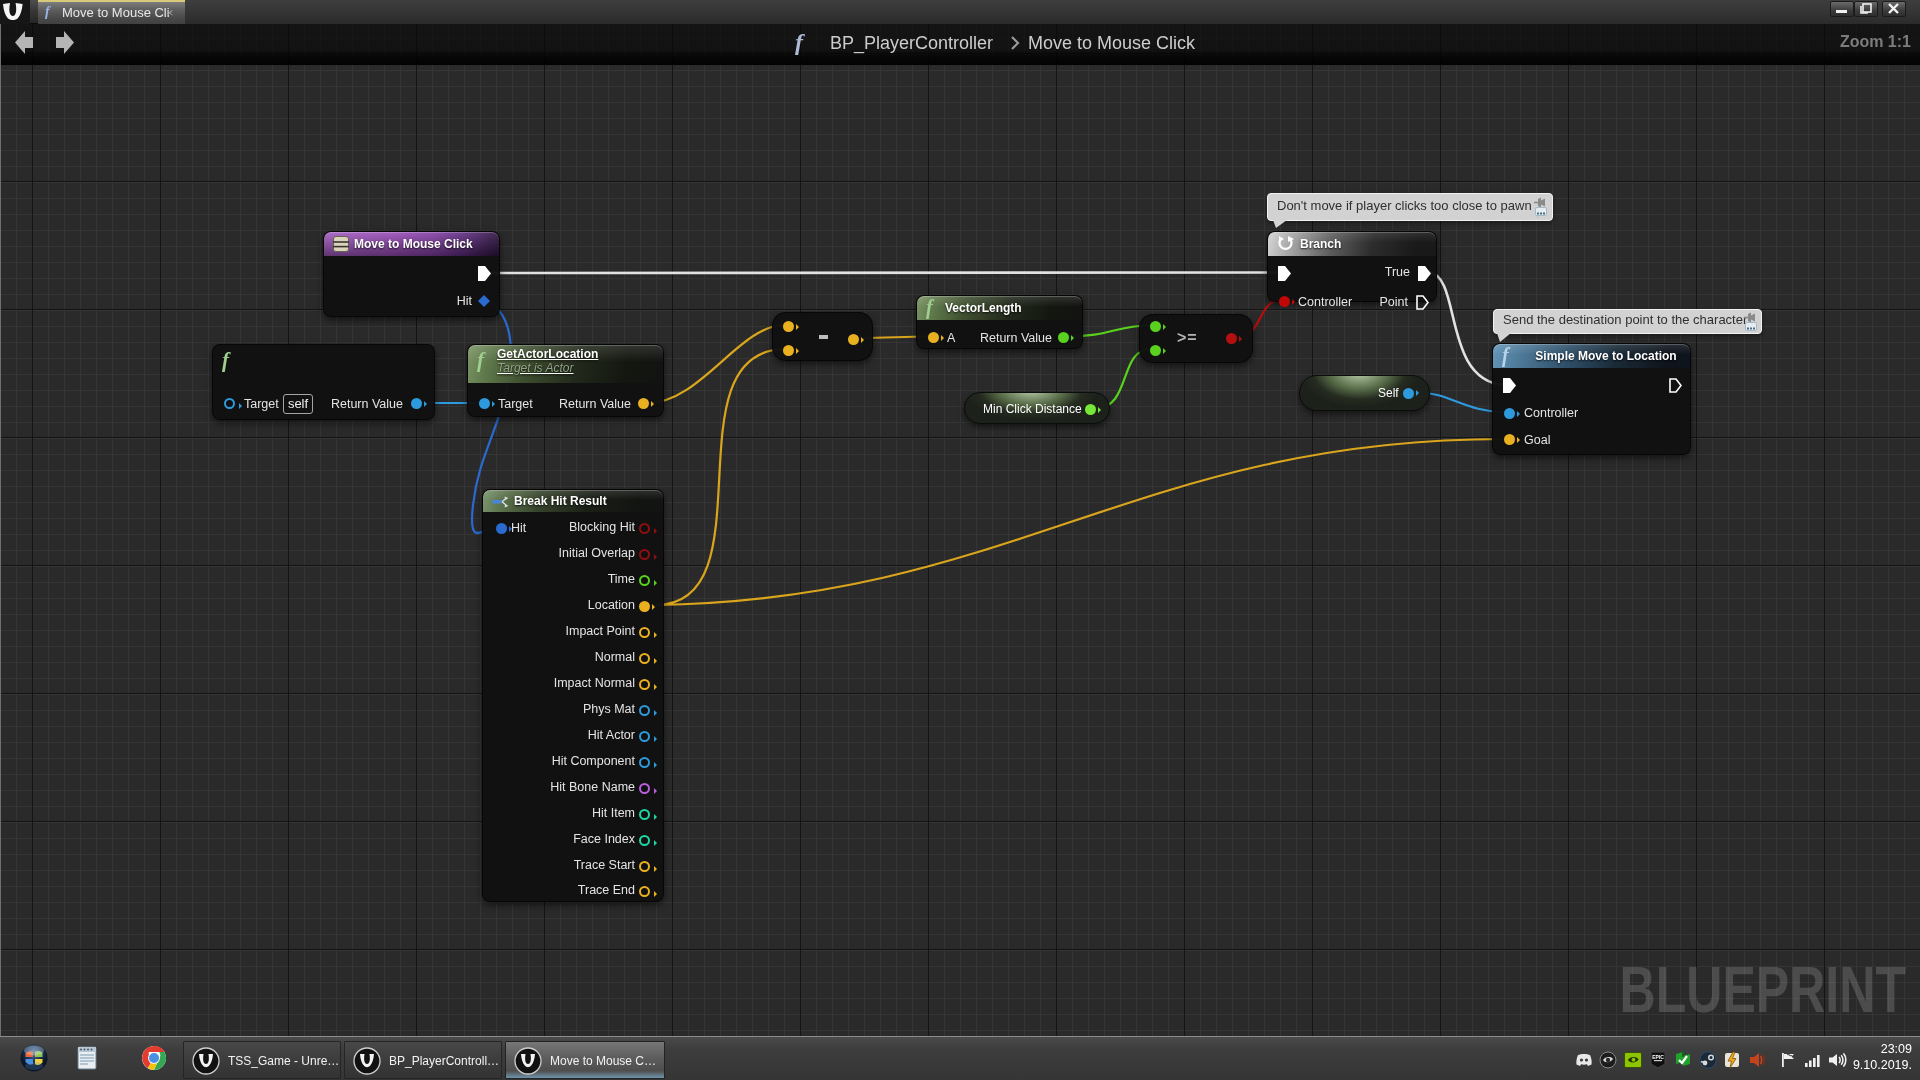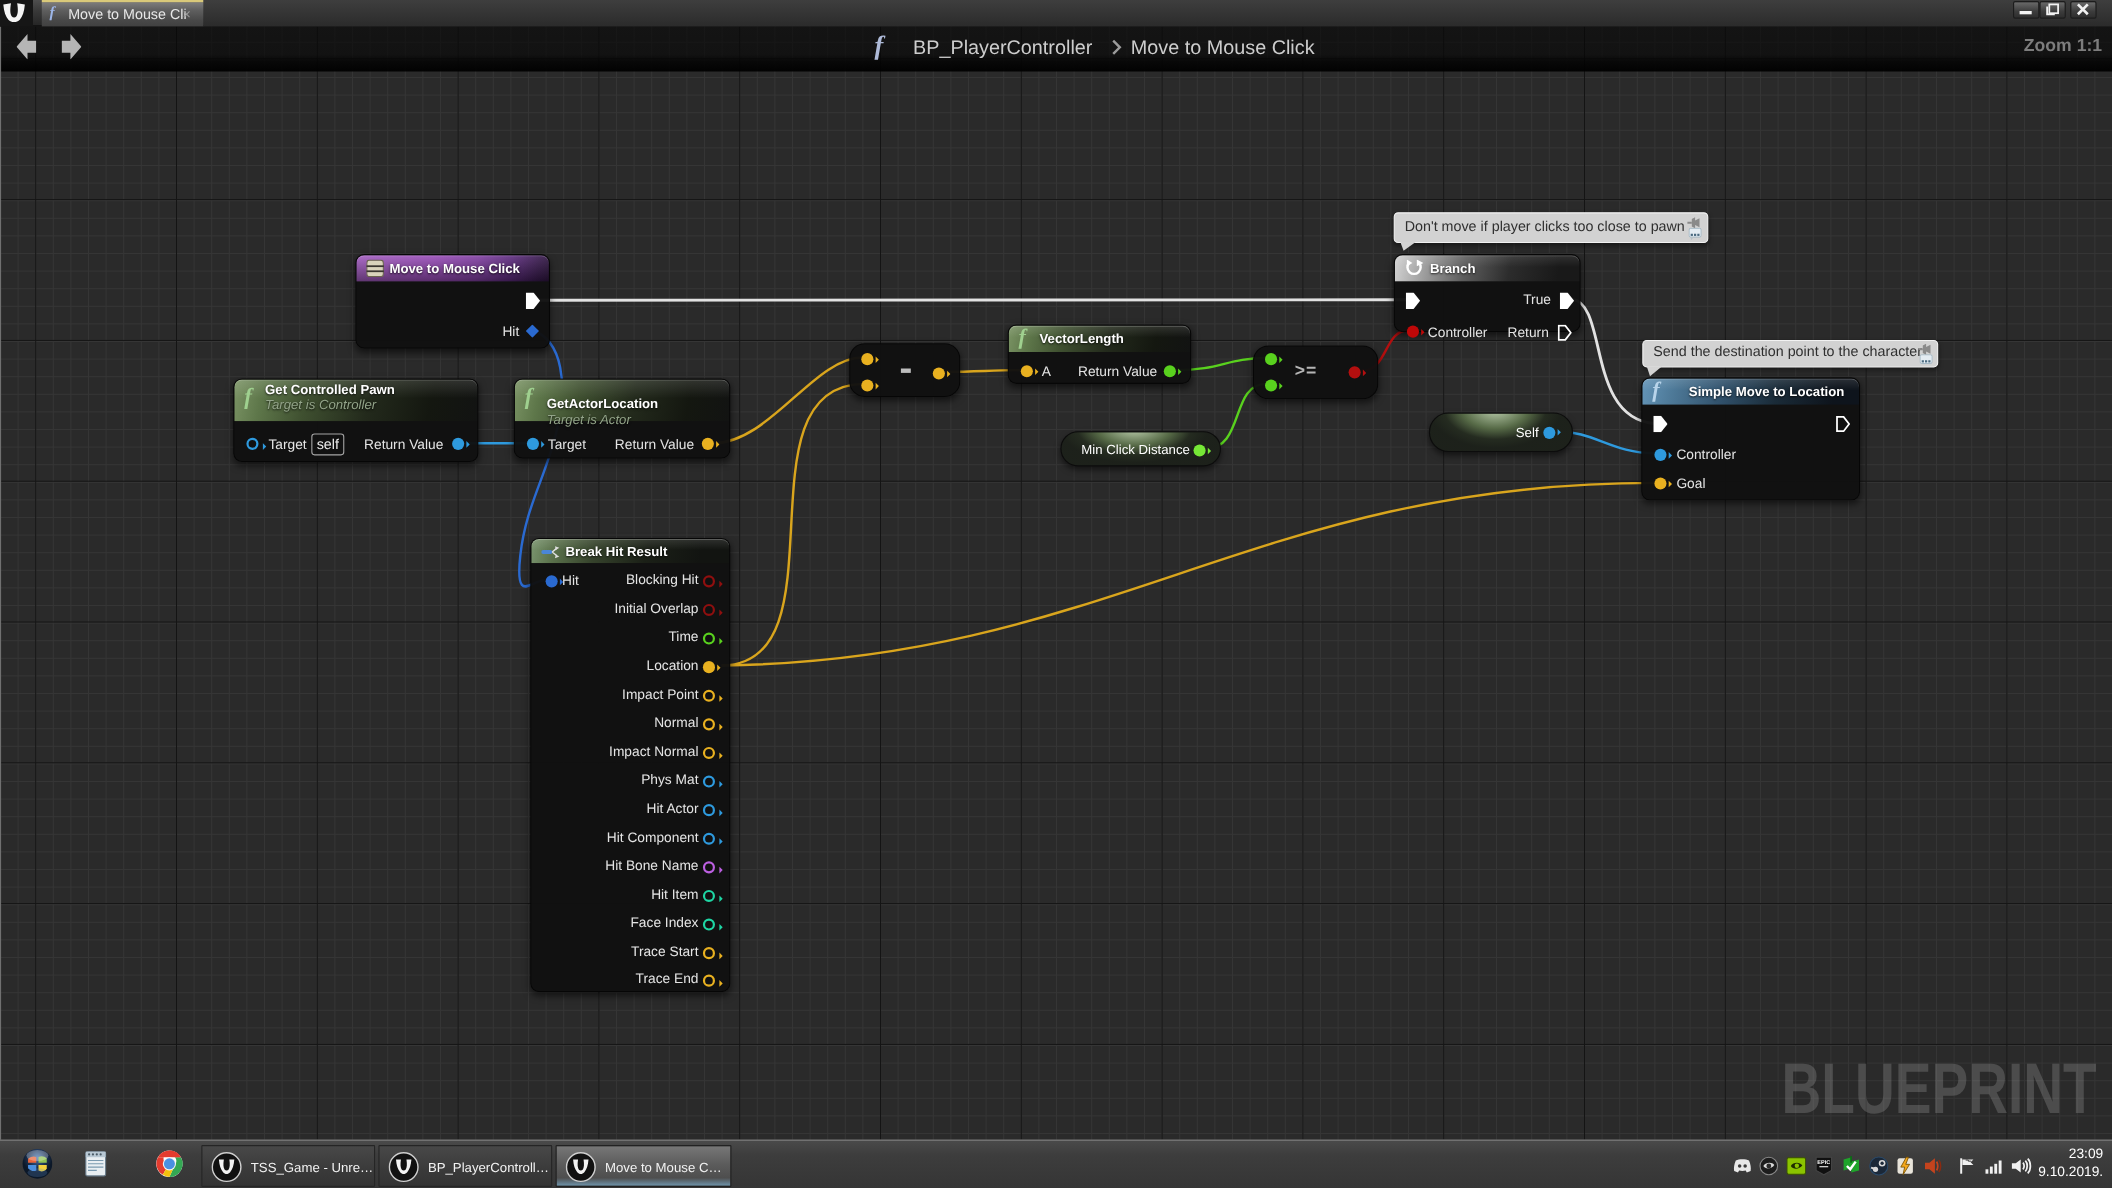"Return" div.pinlabel { text: Return -> Point }
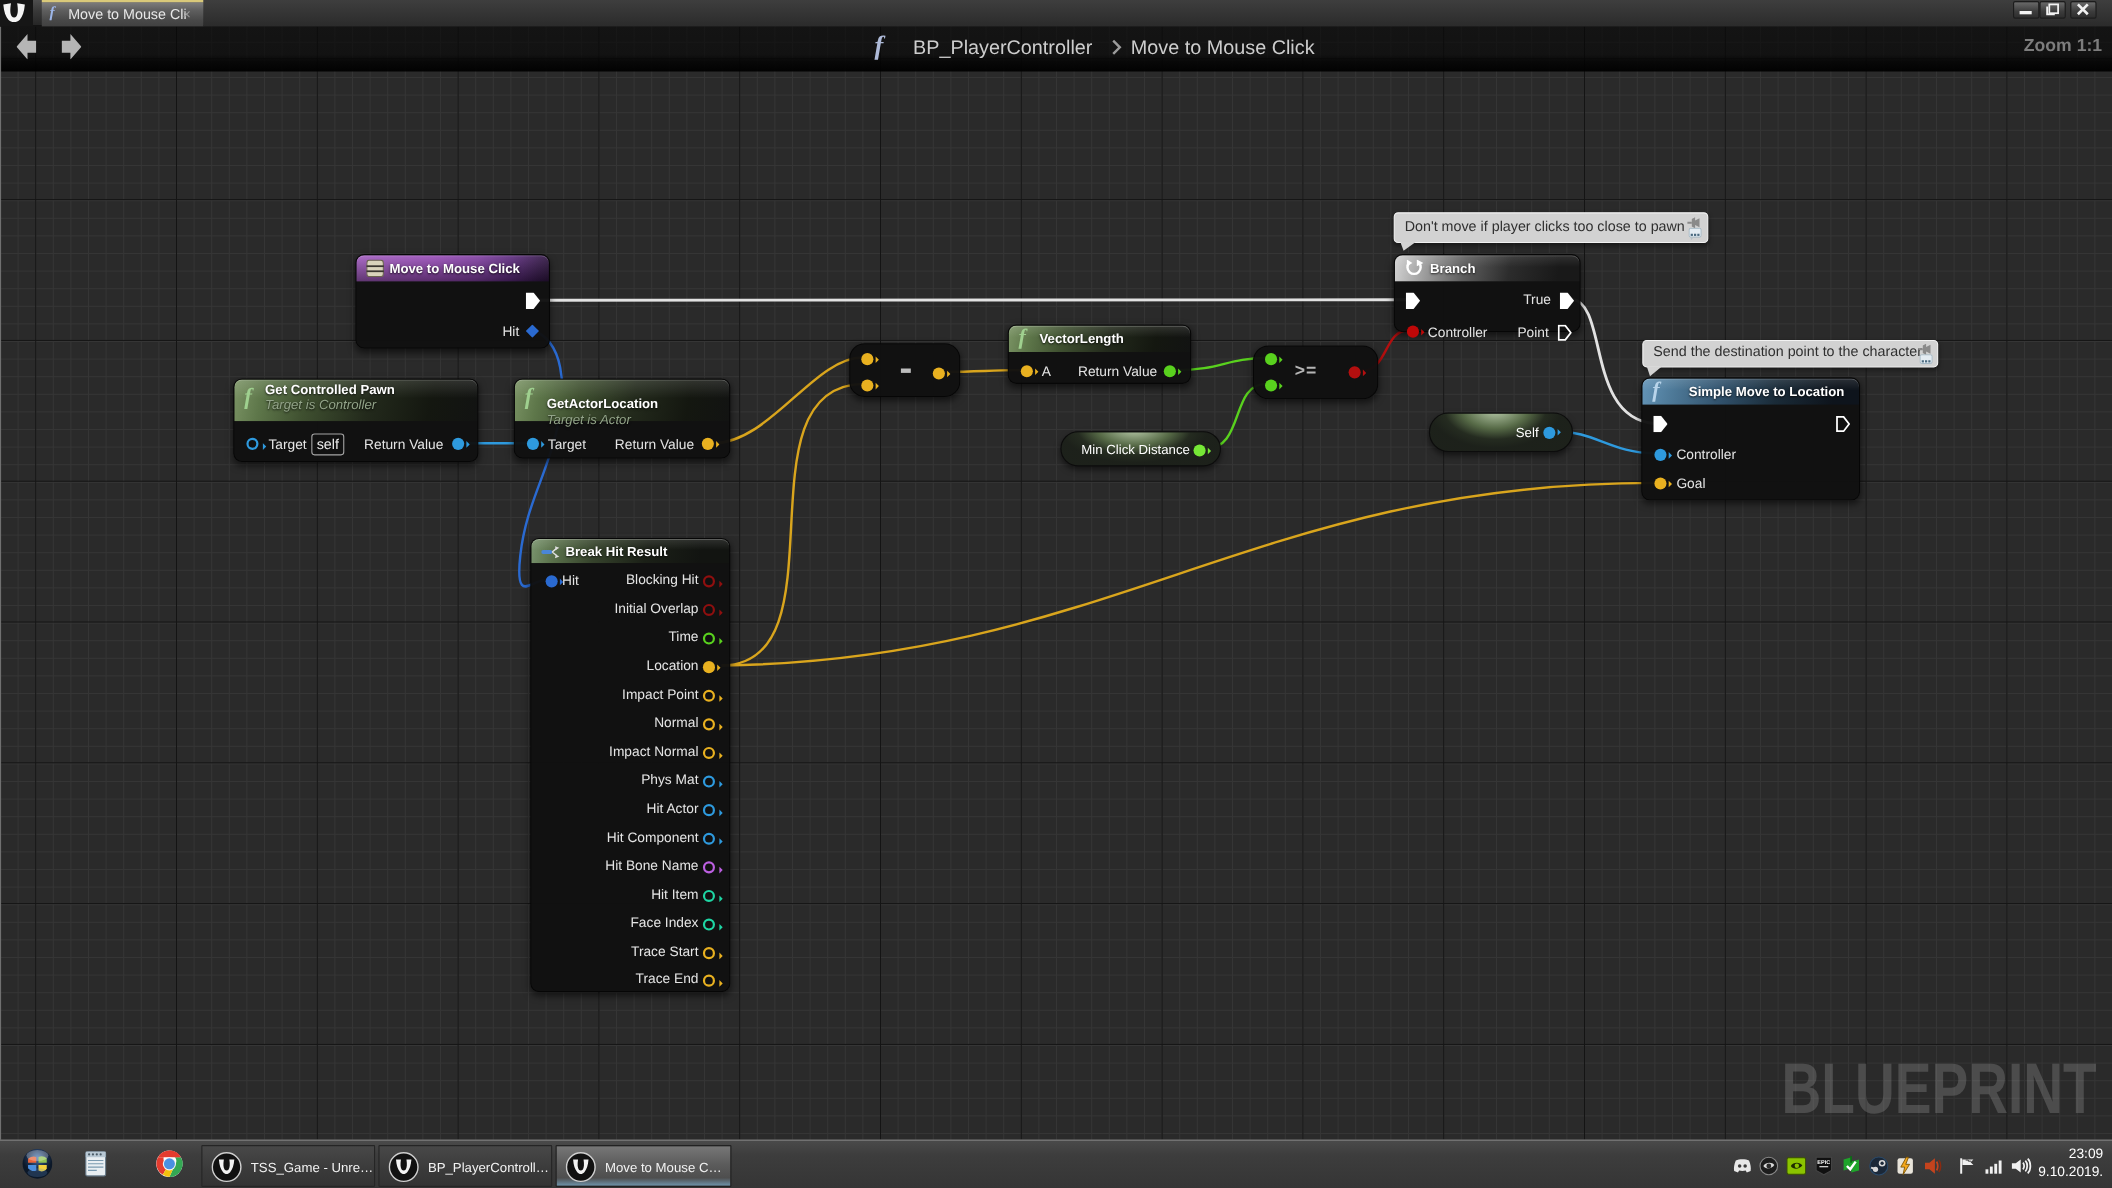"Get Controlled Pawn" div.hdr { html: <div>Get Controlled Pawn<br><span>Target is Controller</span></div> -> none }
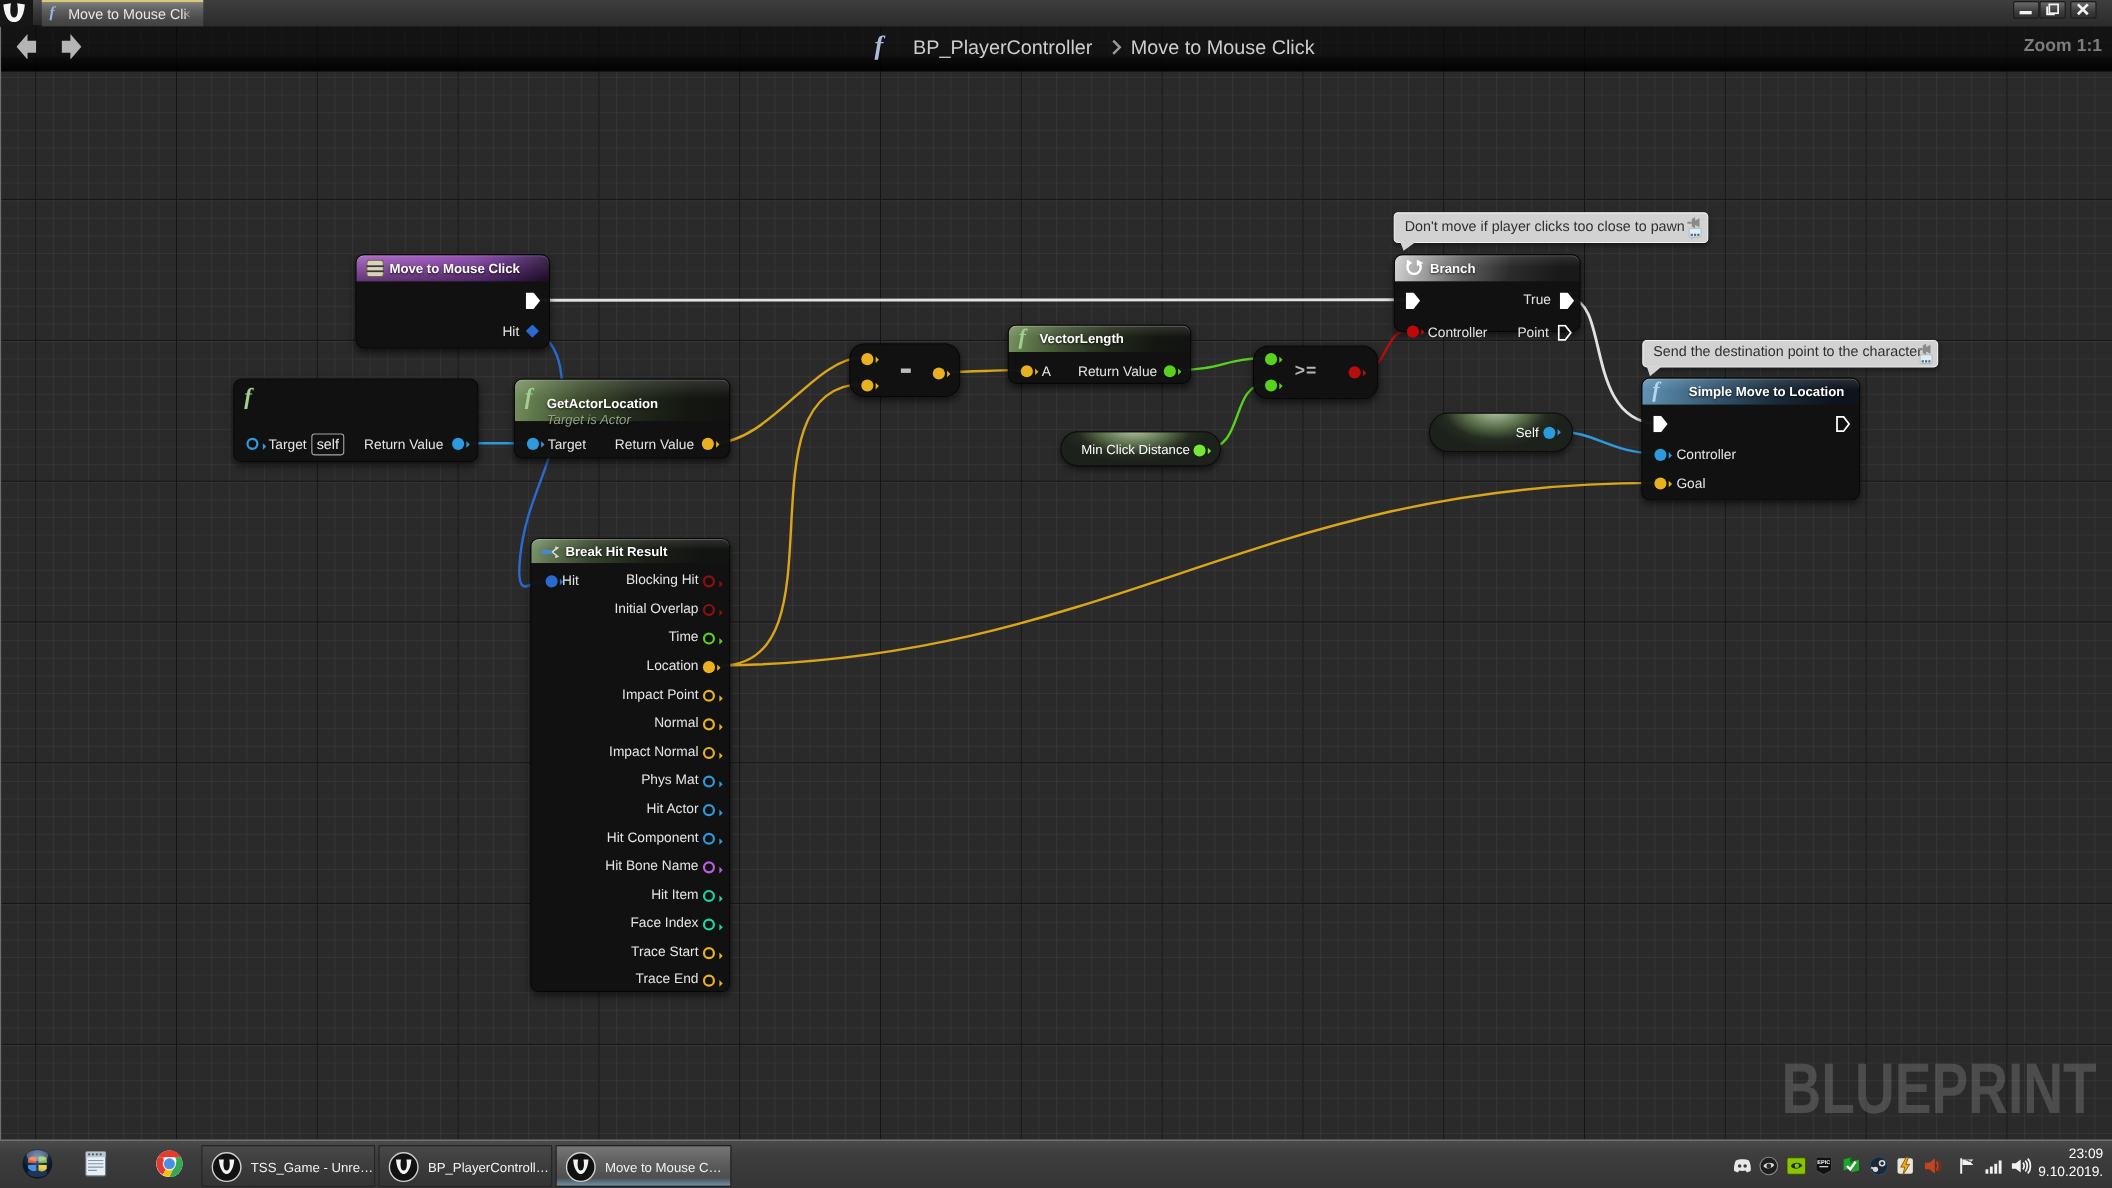"GetActorLocation" div.hdr { padding-top: 15px -> 2px; text-decoration: none -> underline }
